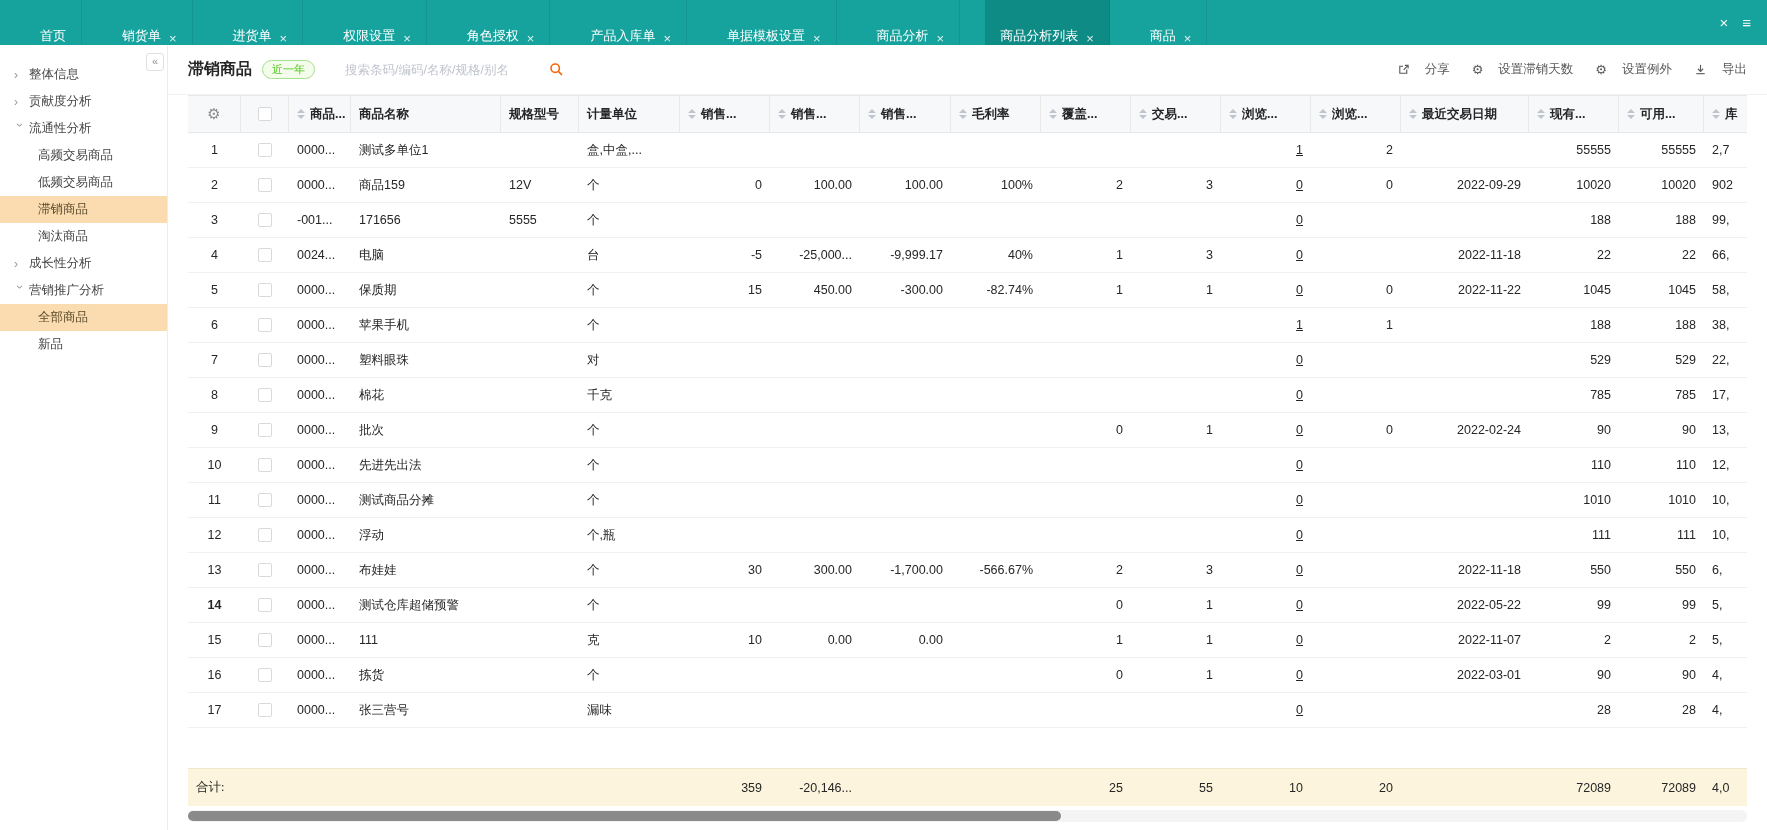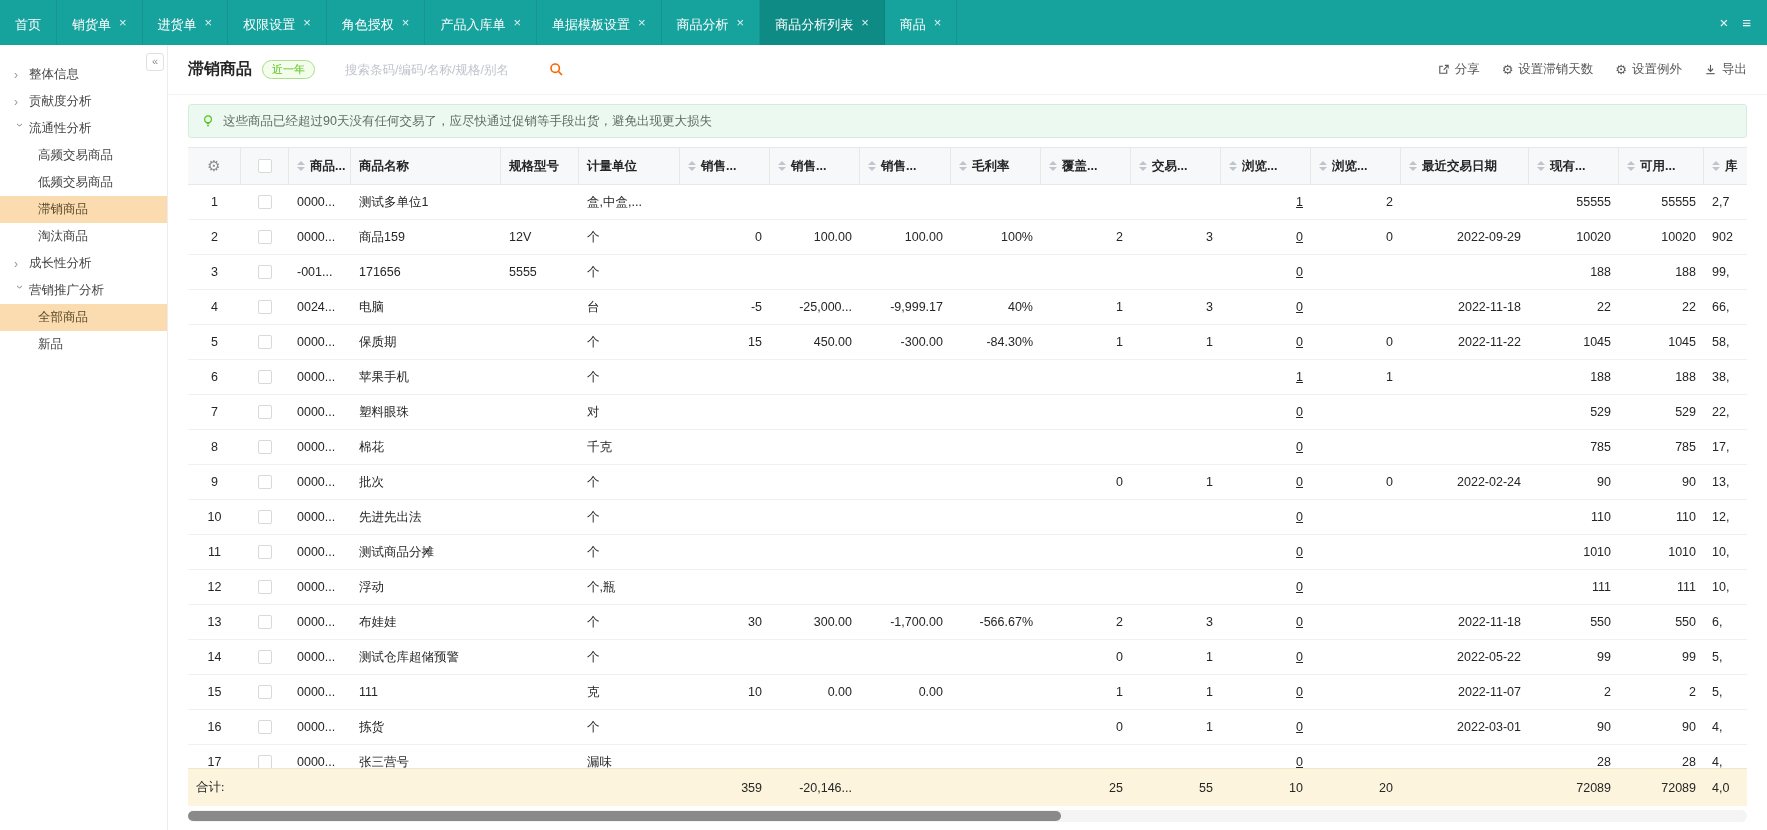"首页" .tab { align-items: flex-start -> flex-end; margin-left: none -> 25px; padding: 16px 15px -> 0 15px }
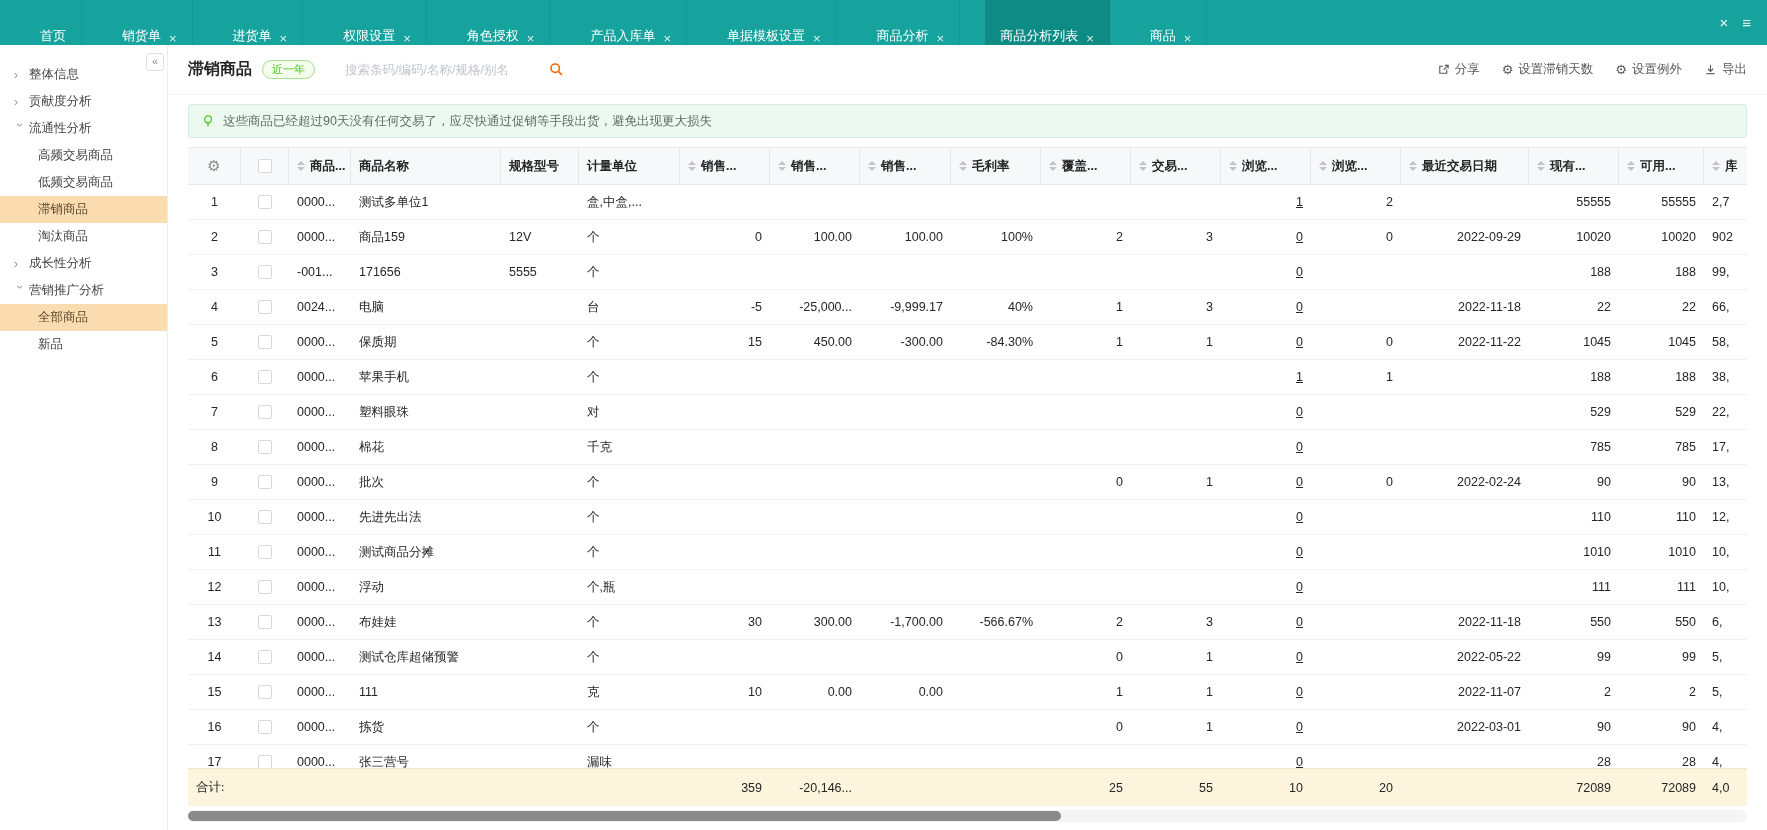"分享" .action-link { gap: 5px -> 15px }
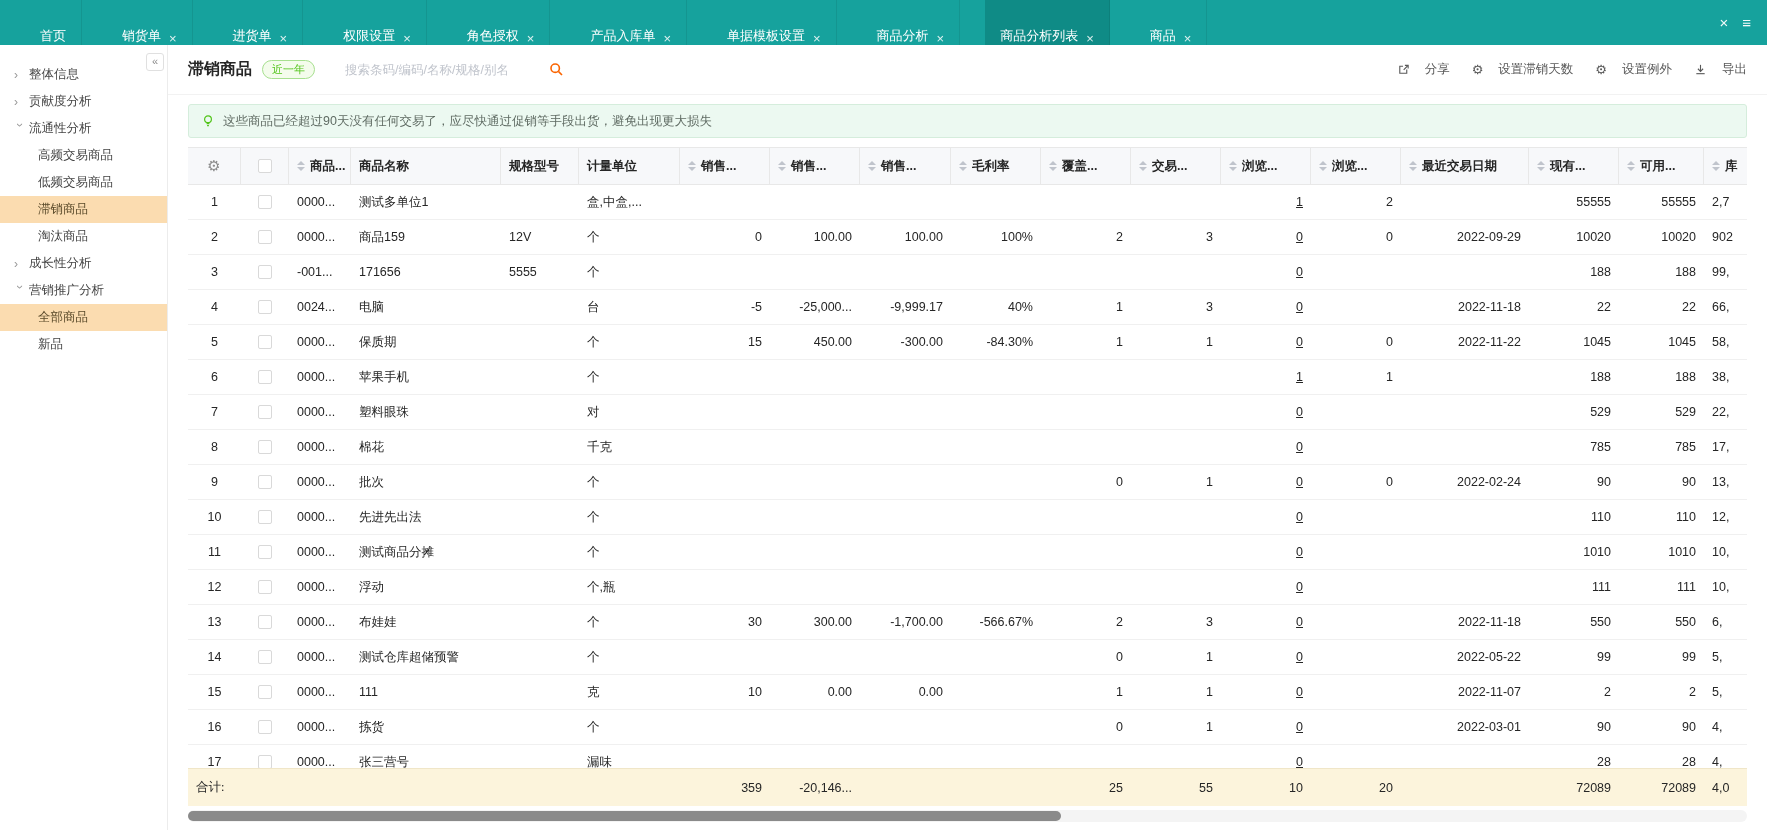"这些商品已经超过90天没有任何交易了，应尽快通过促销等手段出货，避免出现更大损失" div.banner { html: <div> <span> <svg> <circle></circle> <path></path> </svg> </span> <span>这些商品已经超过90天没有任何交易了，应尽快通过促销等手段出货，避免出现更大损失</span> </div> -> none }
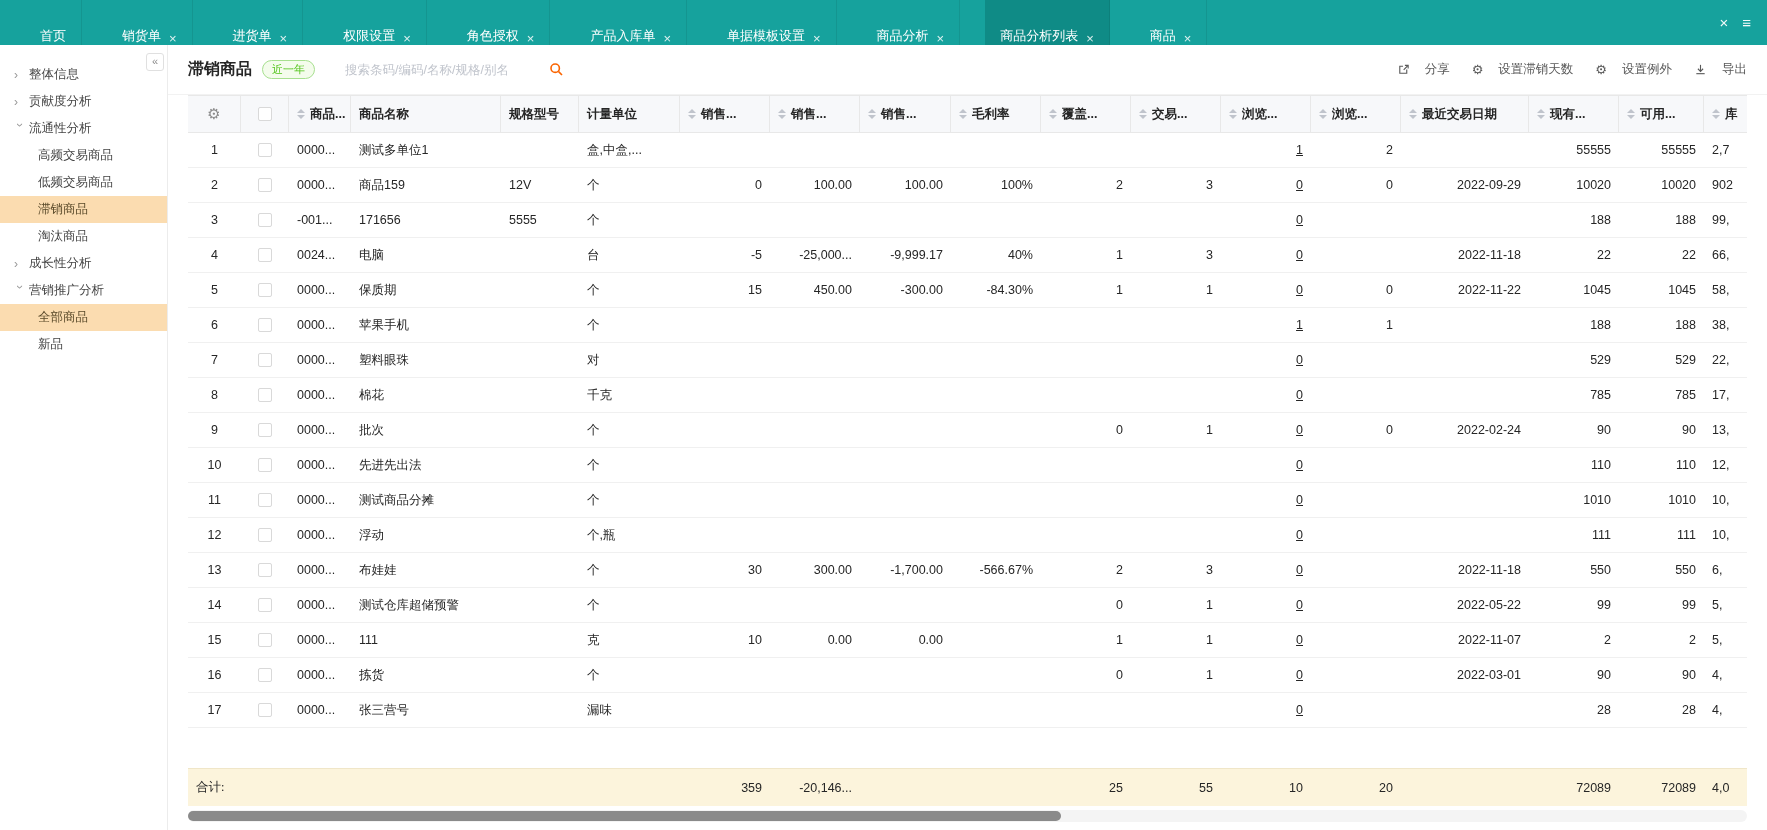"-84.30%" div.td { text: -84.30% -> -82.74% }
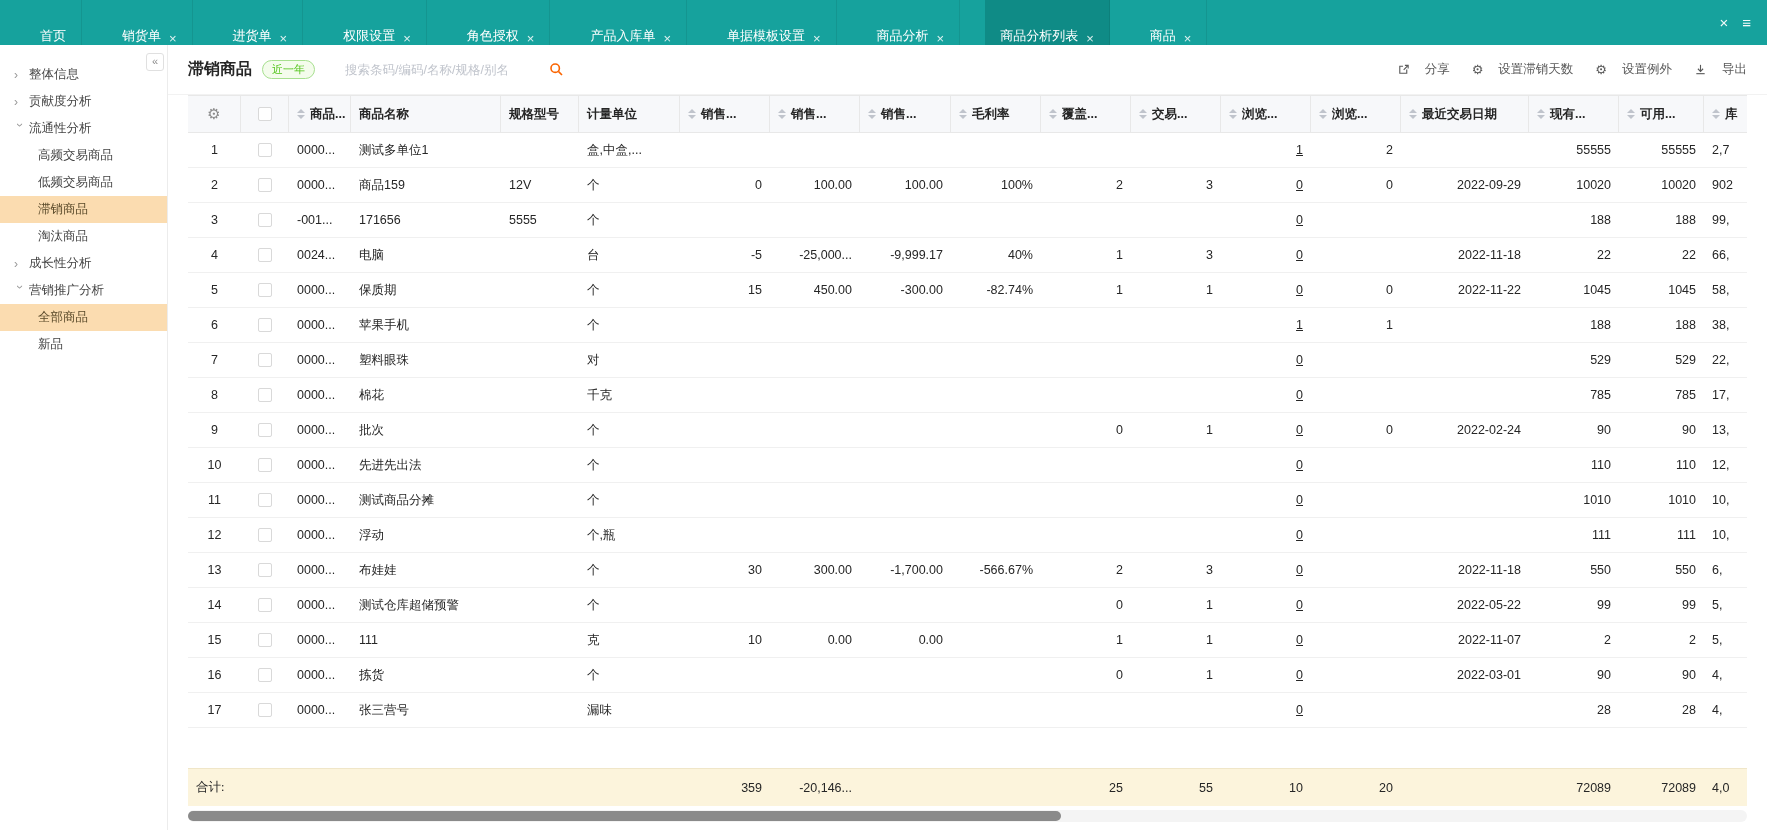"14" div.td { font-weight: none -> bold }
